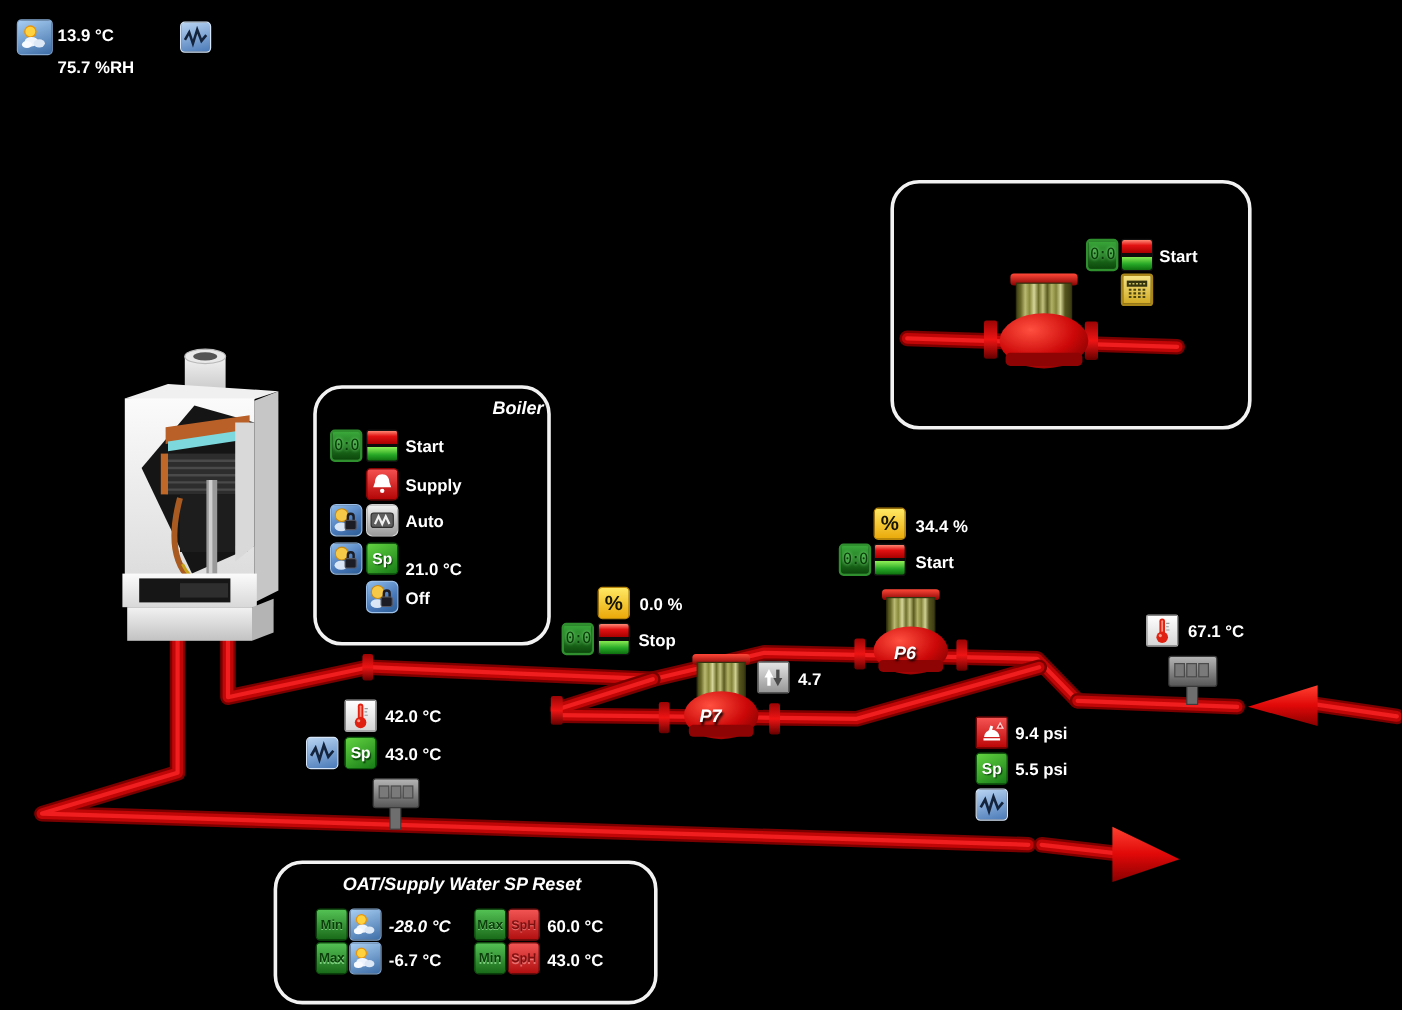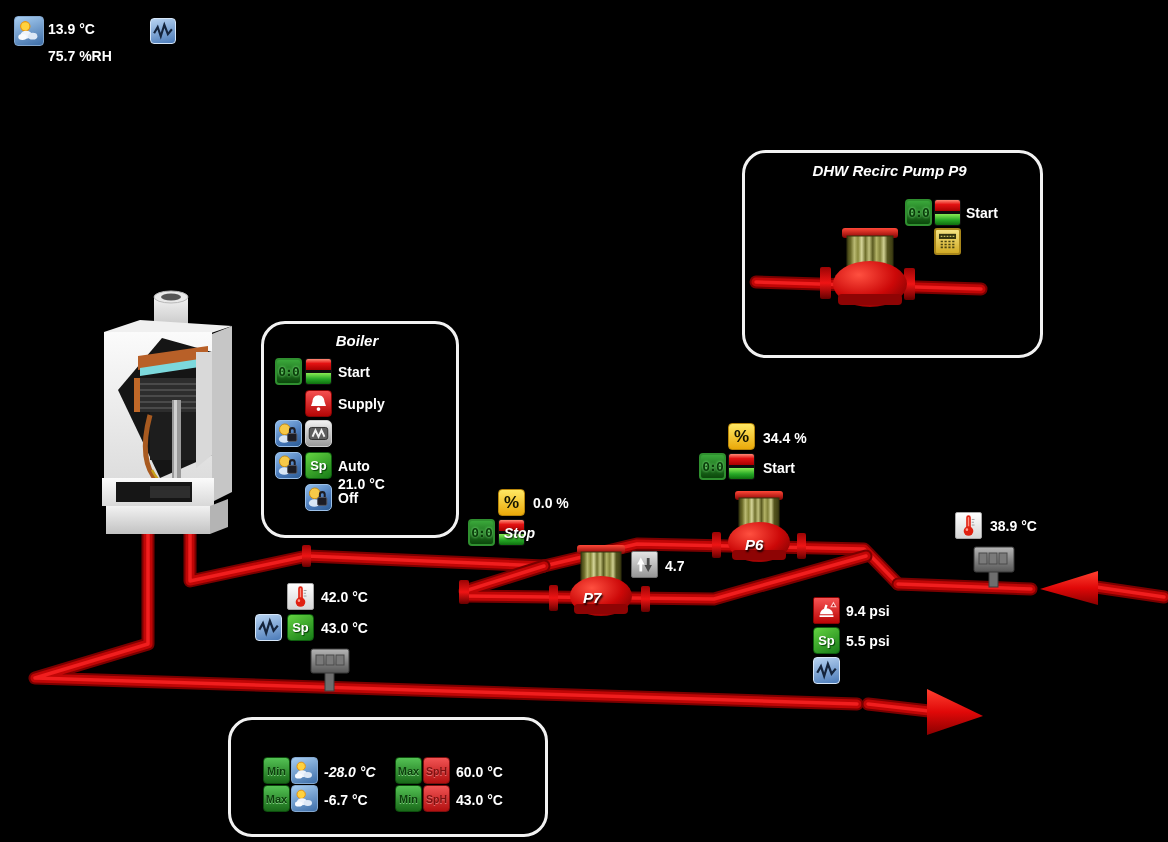"DHW Recirc Pump P9" div.ptitle { html: <div>DHW Recirc Pump P9</div> -> none }
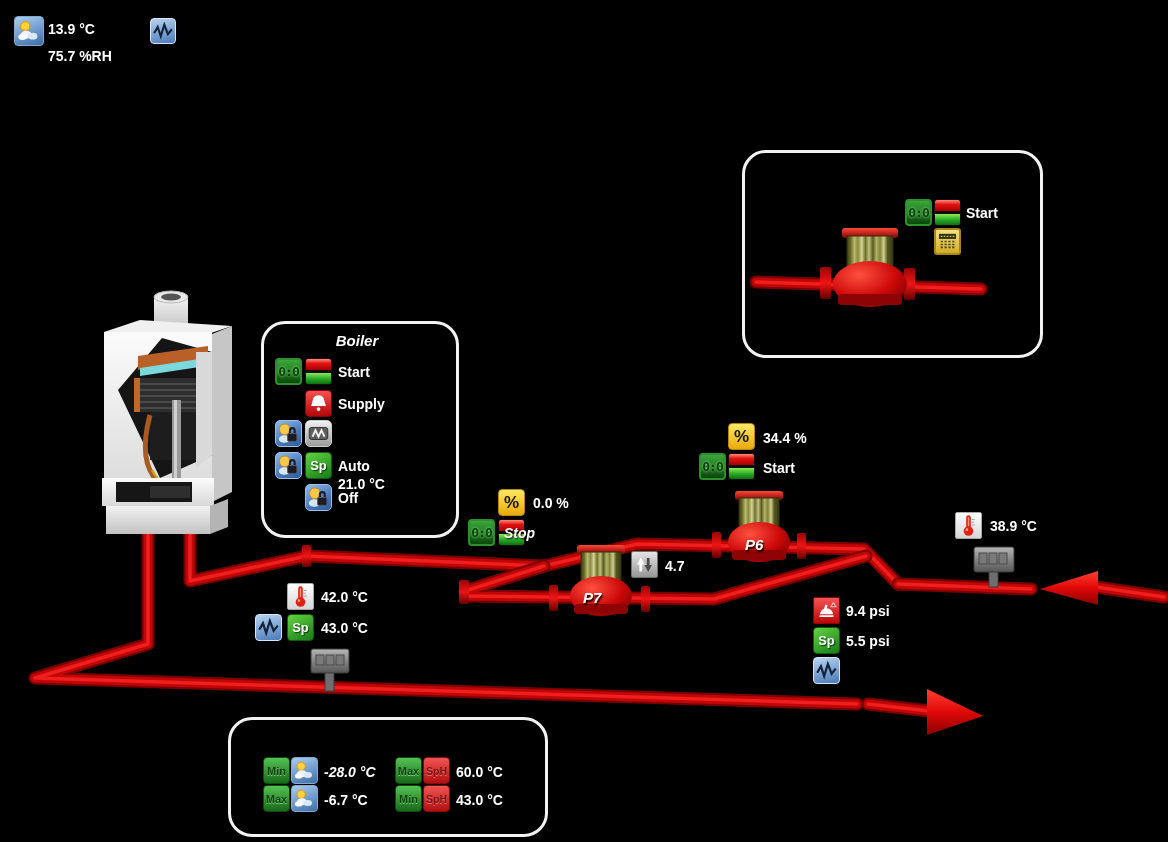"0:0" .ic-clock { font-weight: bold -> normal }
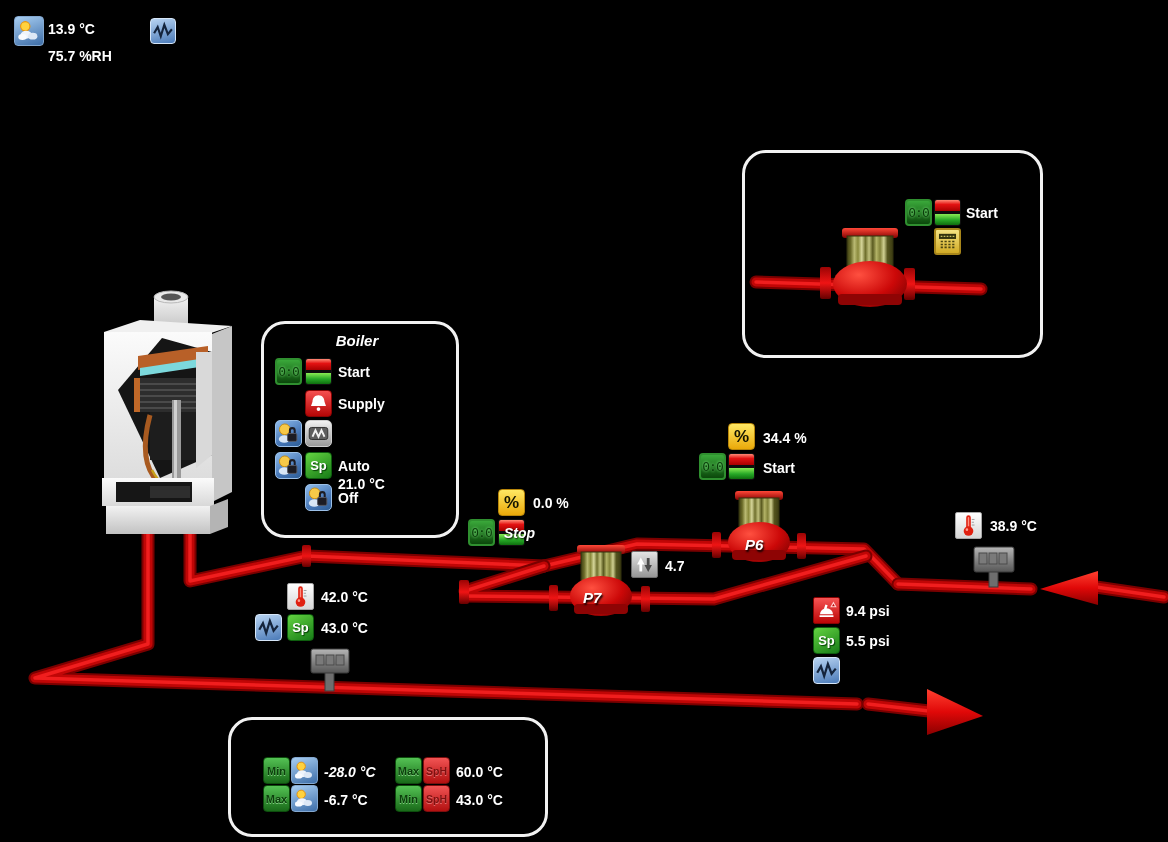"Boiler" div.ptitle { text-align: none -> right }
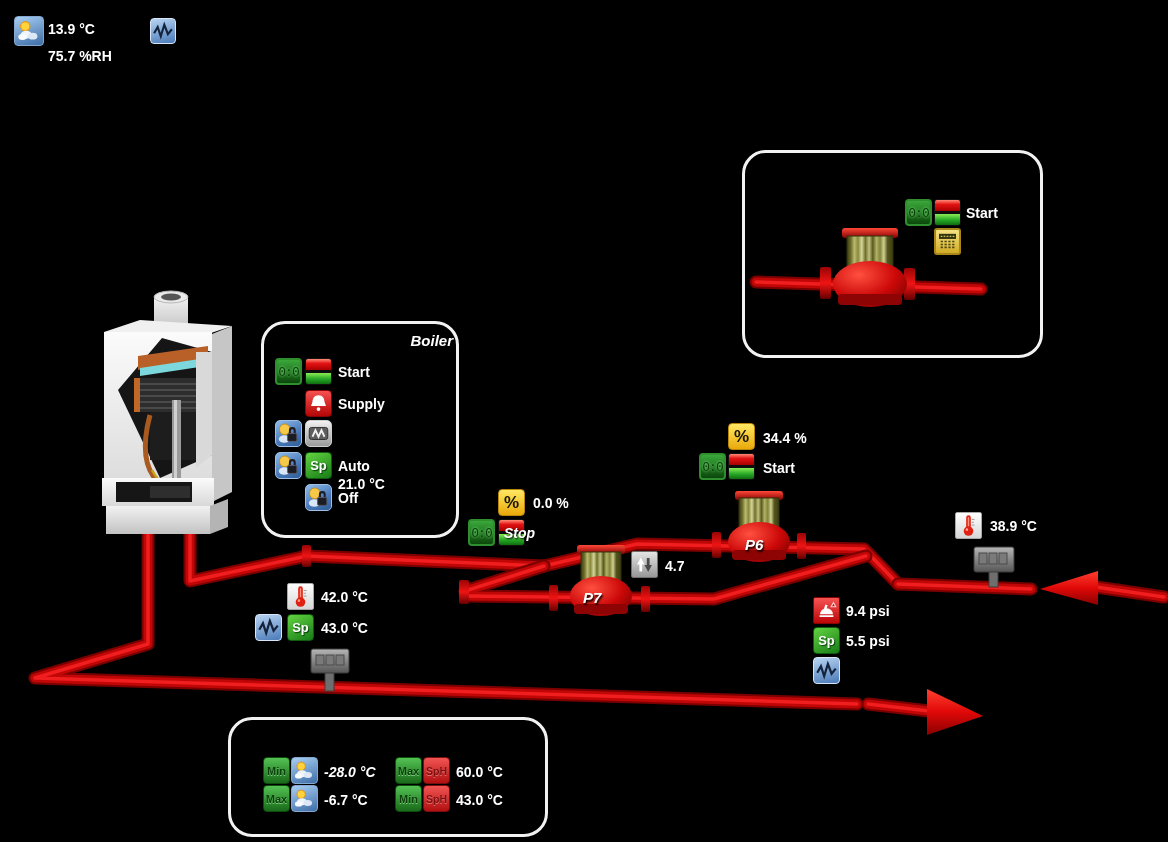"Auto" div.lbl { margin-top: 32px -> none }
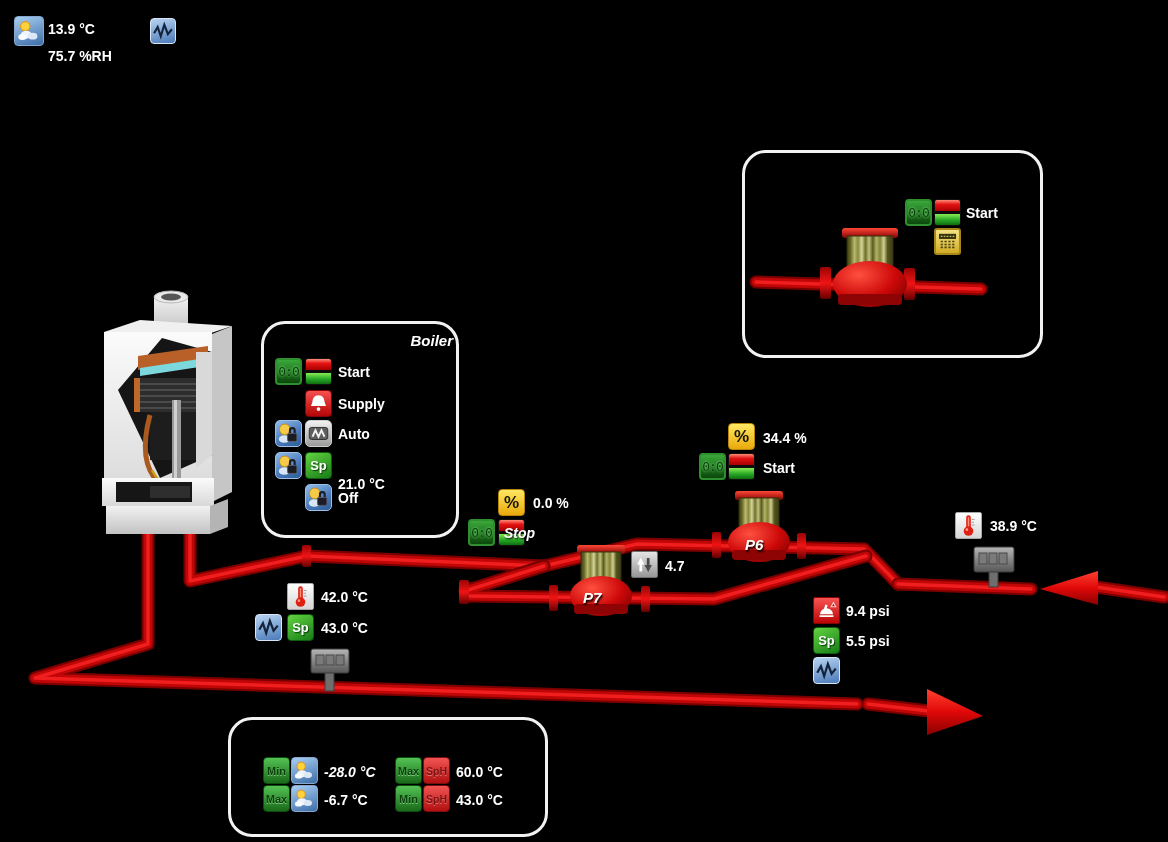"21.0 °C" div.lbl { top: 476px -> 466px }
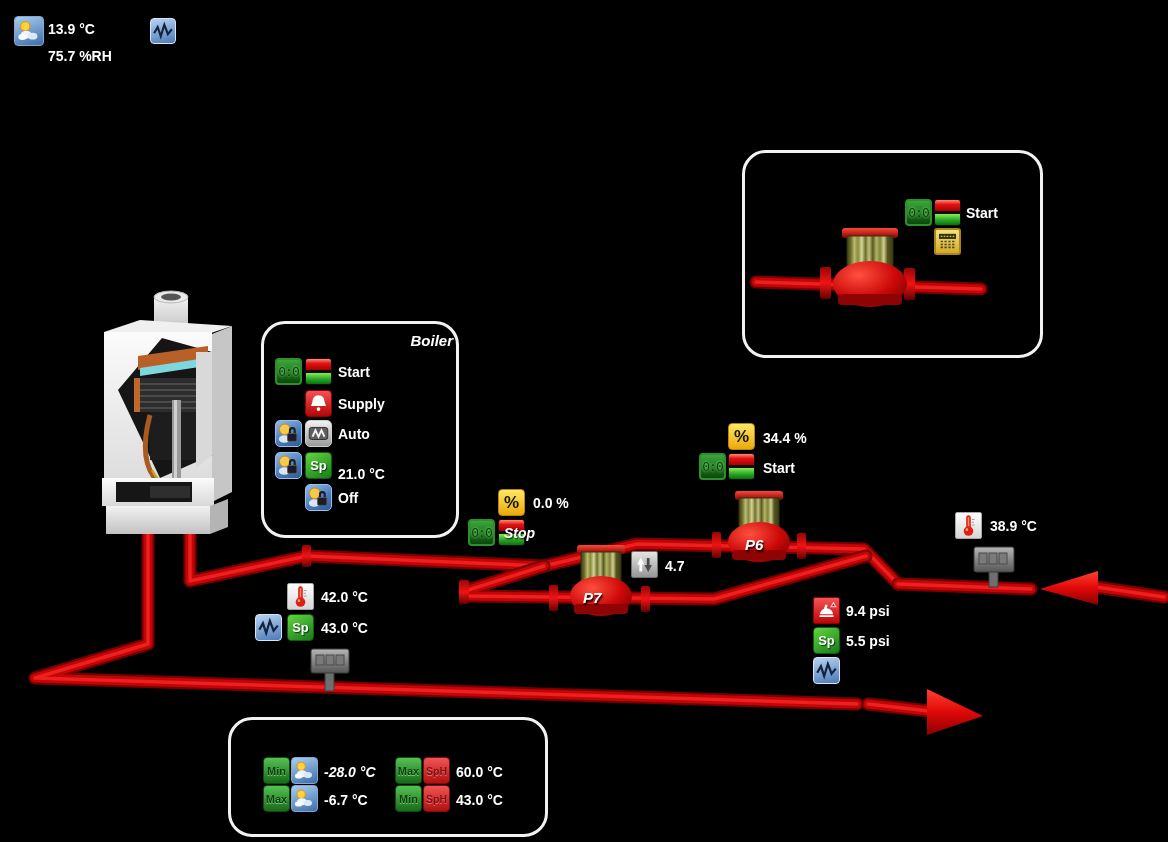"Stop" div.lbl { font-style: italic -> none; left: 504px -> 532px }
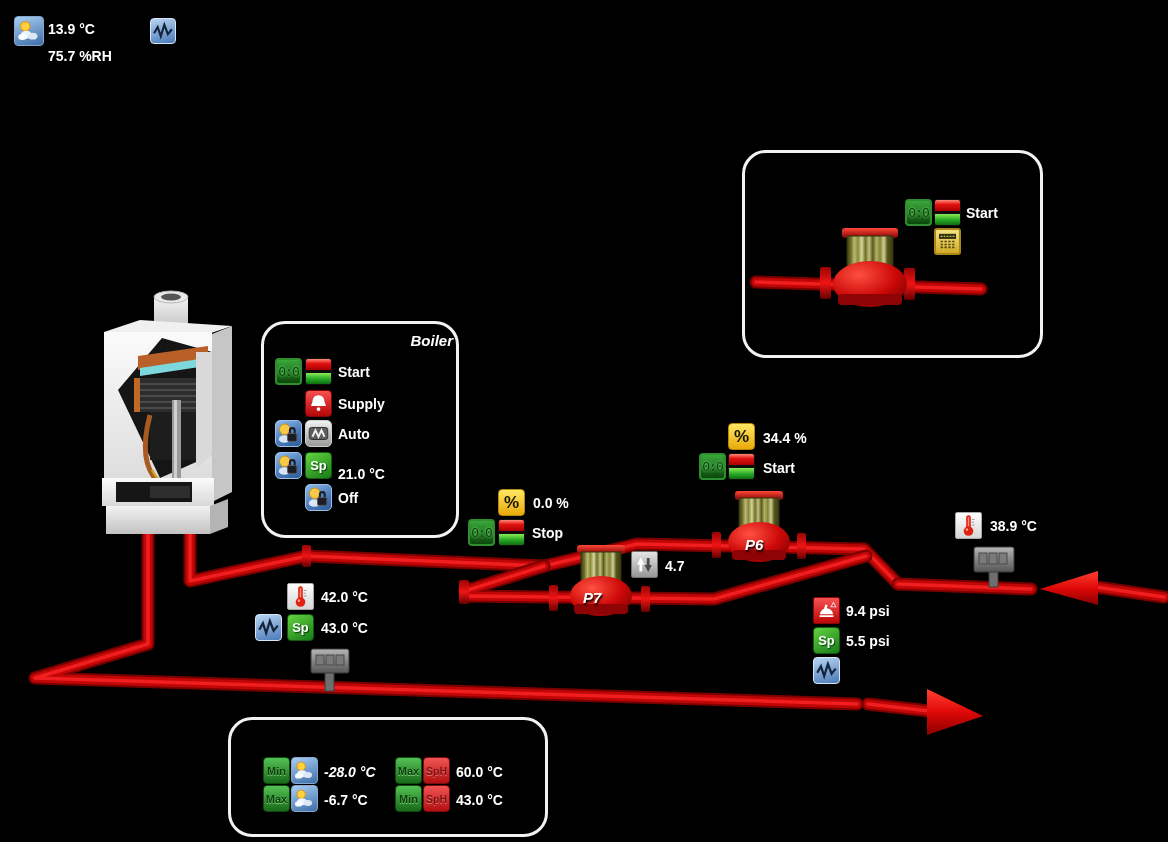"38.9 °C" div.lbl { text: 38.9 -> 67.1 }
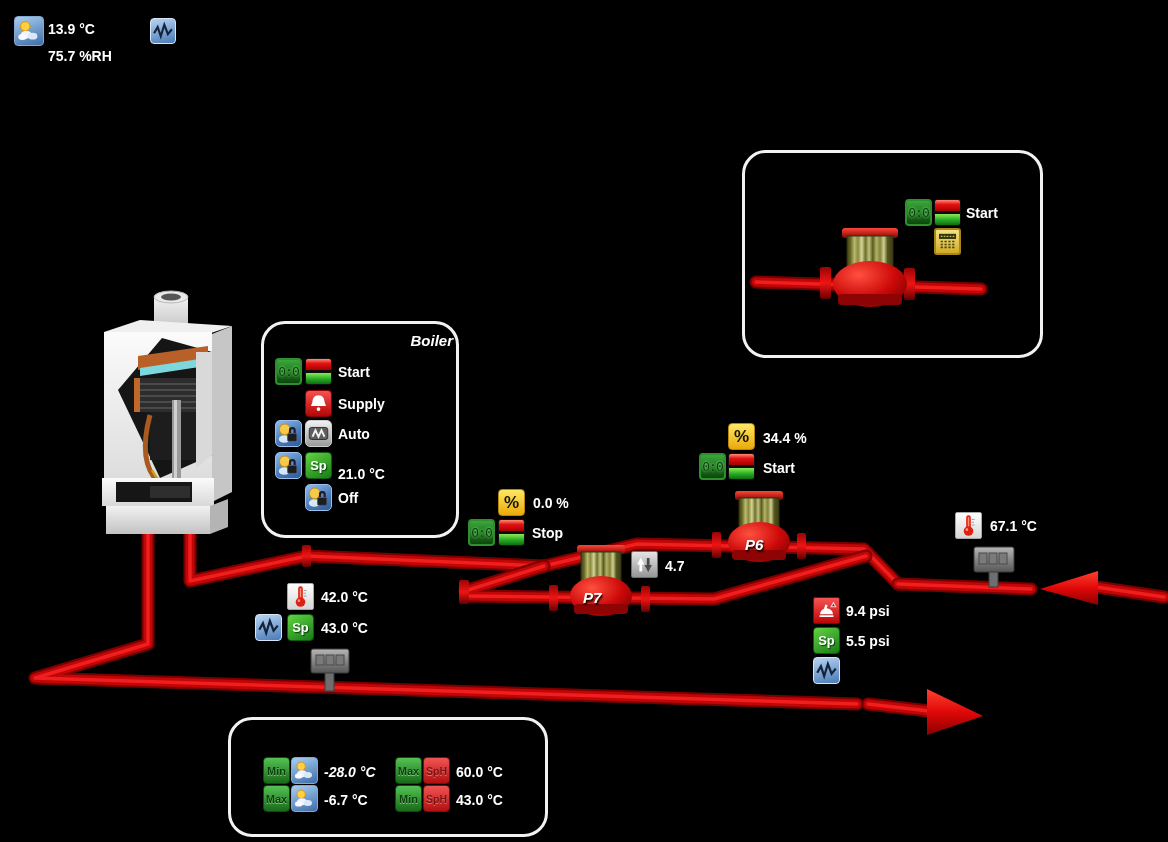"OAT/Supply Water SP Reset" div.ptitle { html: none -> <div>OAT/Supply Water SP Reset</div> }
